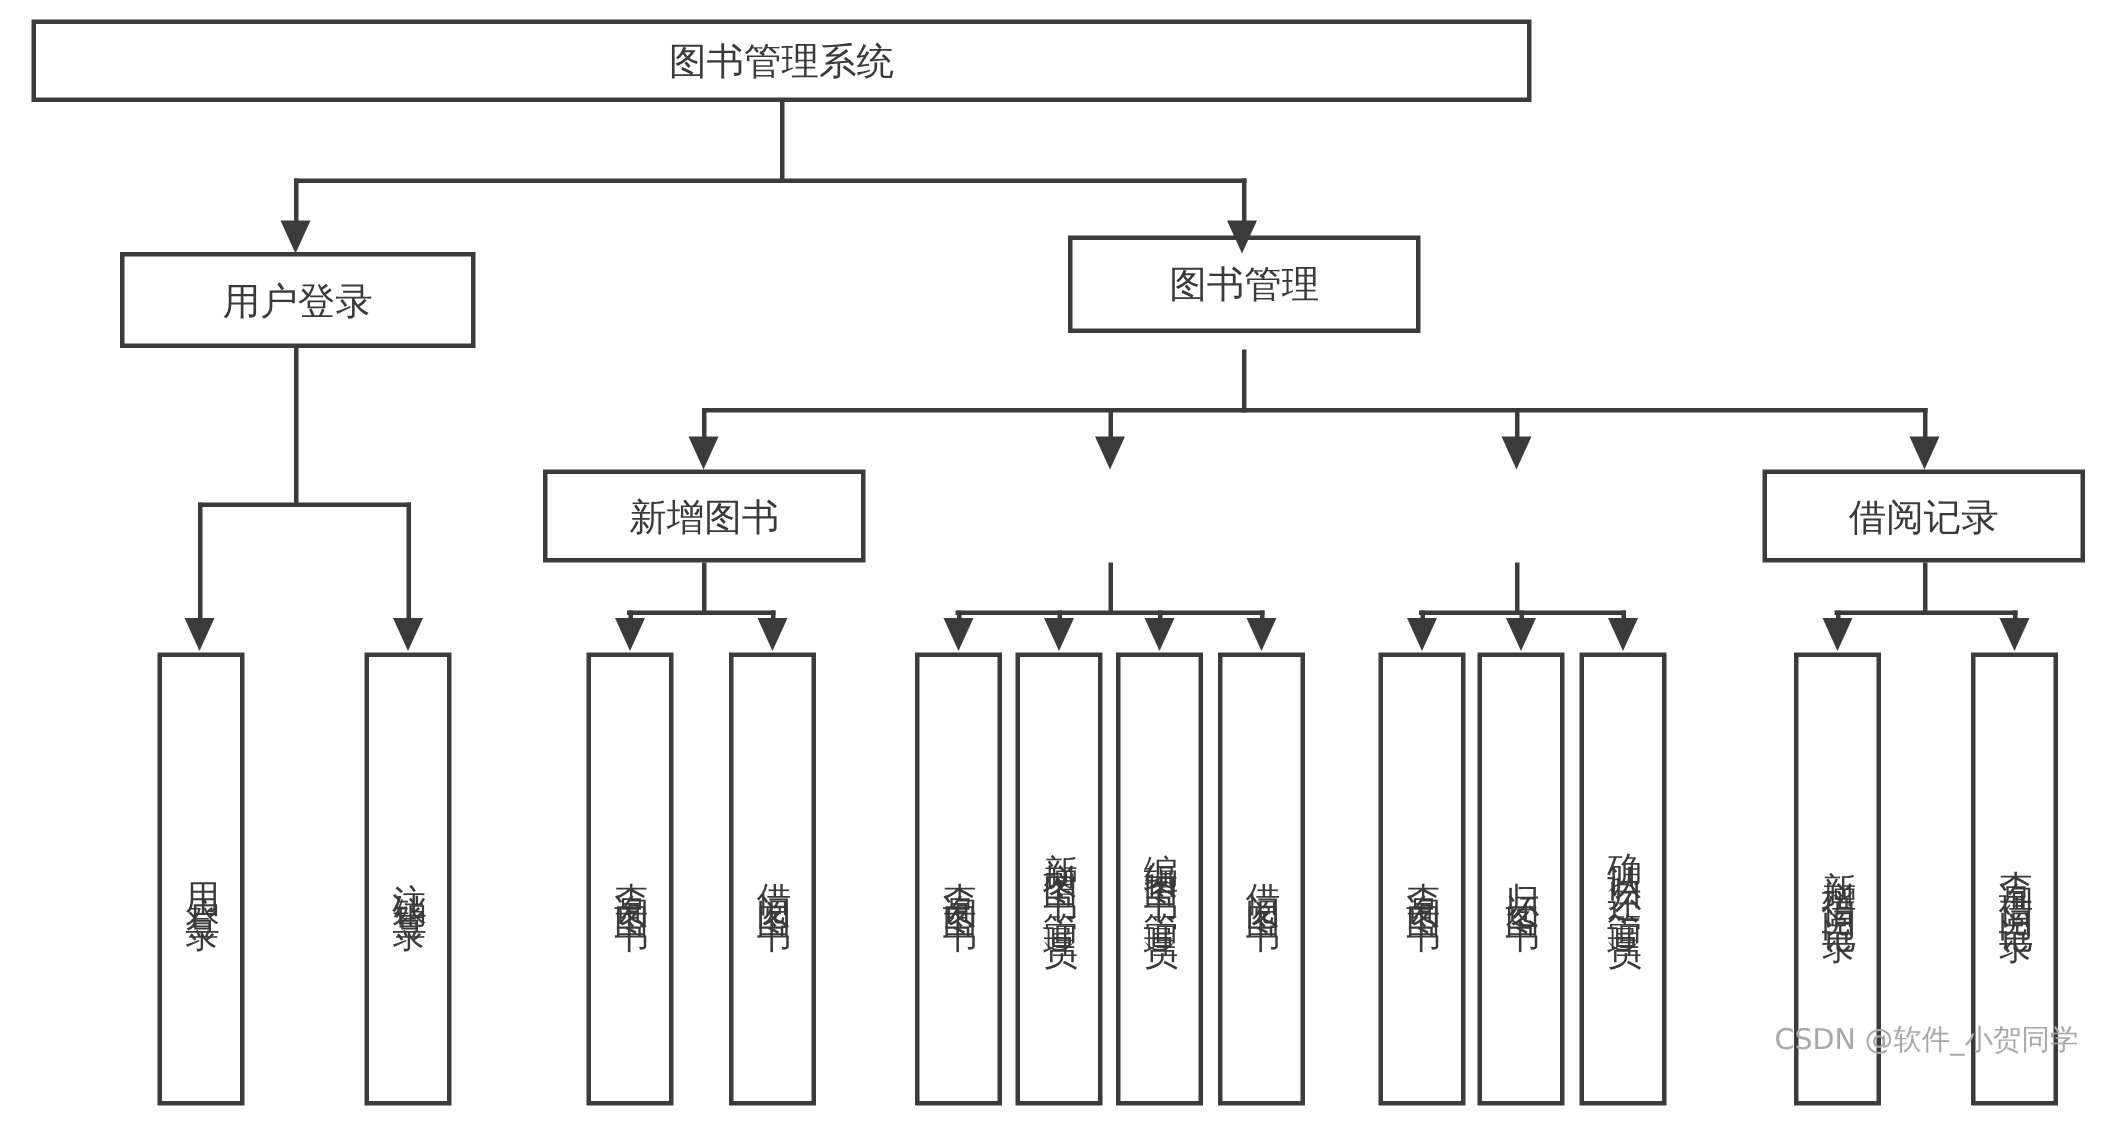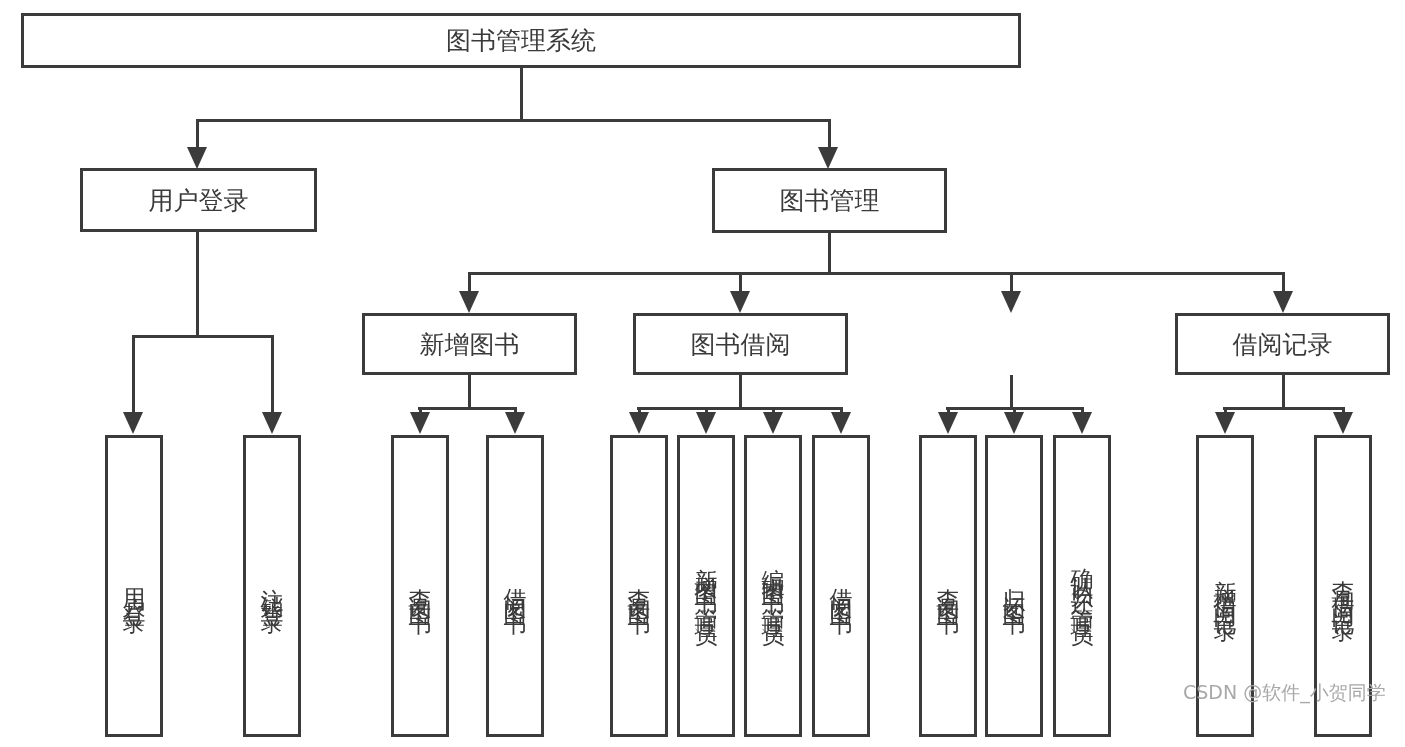"图书管理" div.box { top: 168px -> 157px }
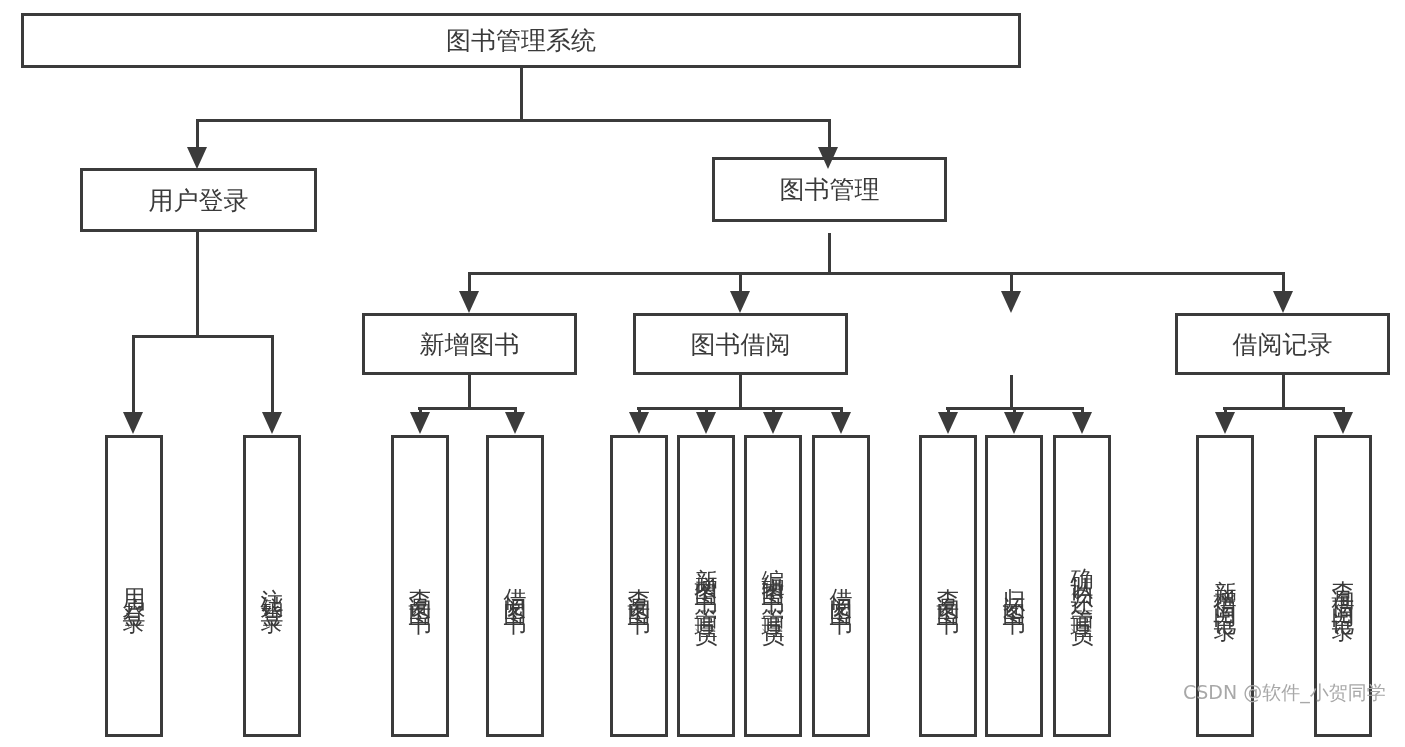"图书借阅" div.box { html: <div>图书借阅</div> -> none }
